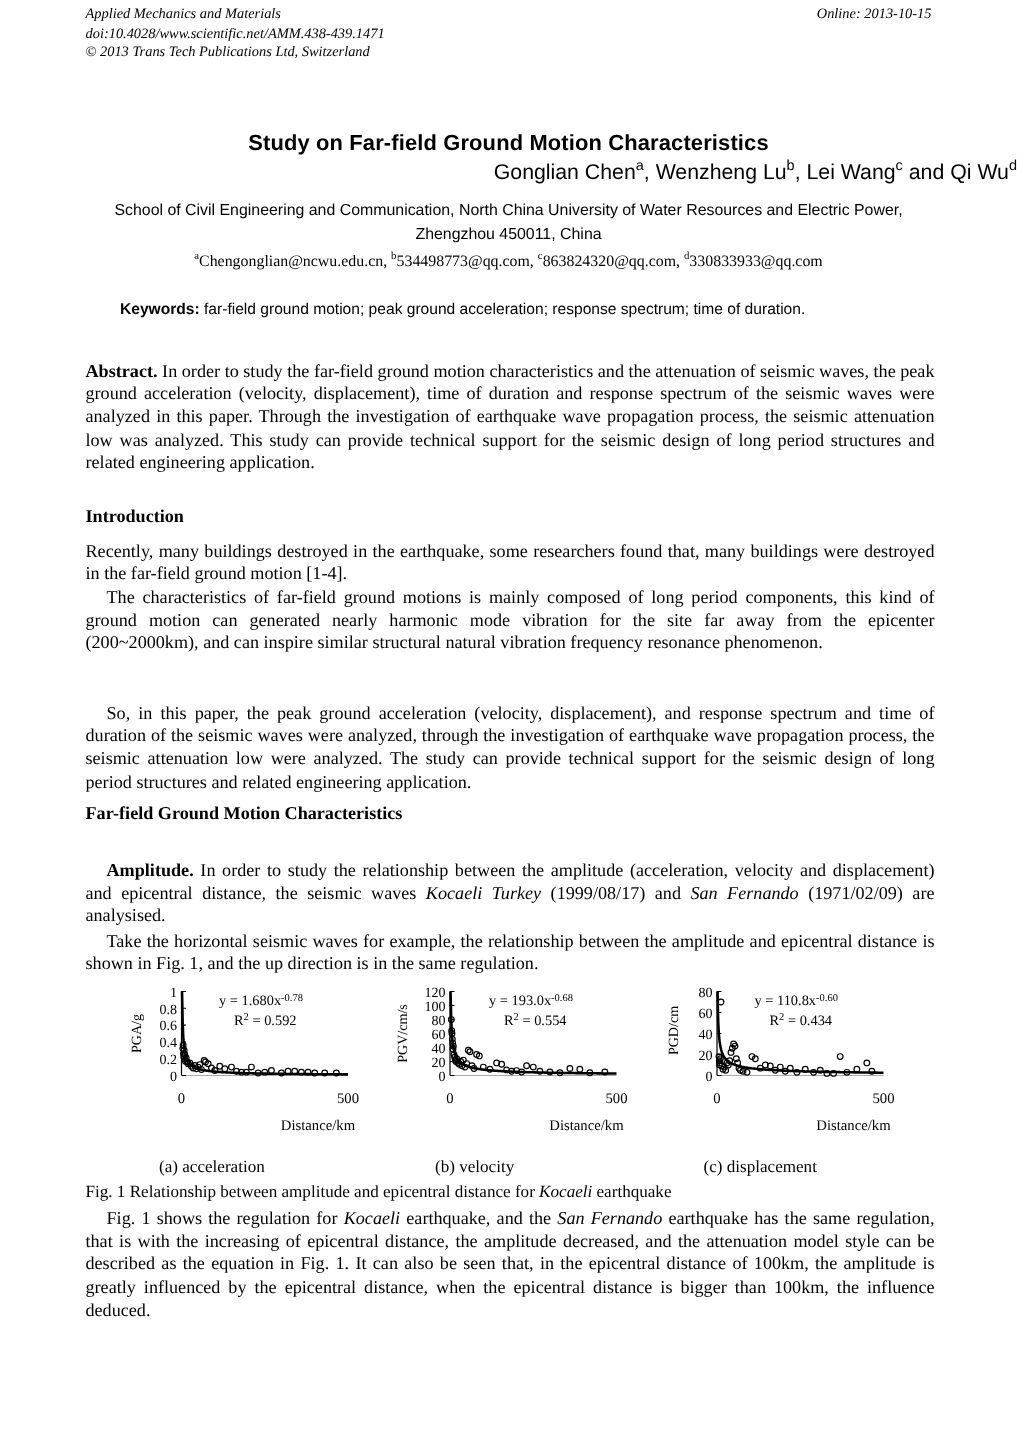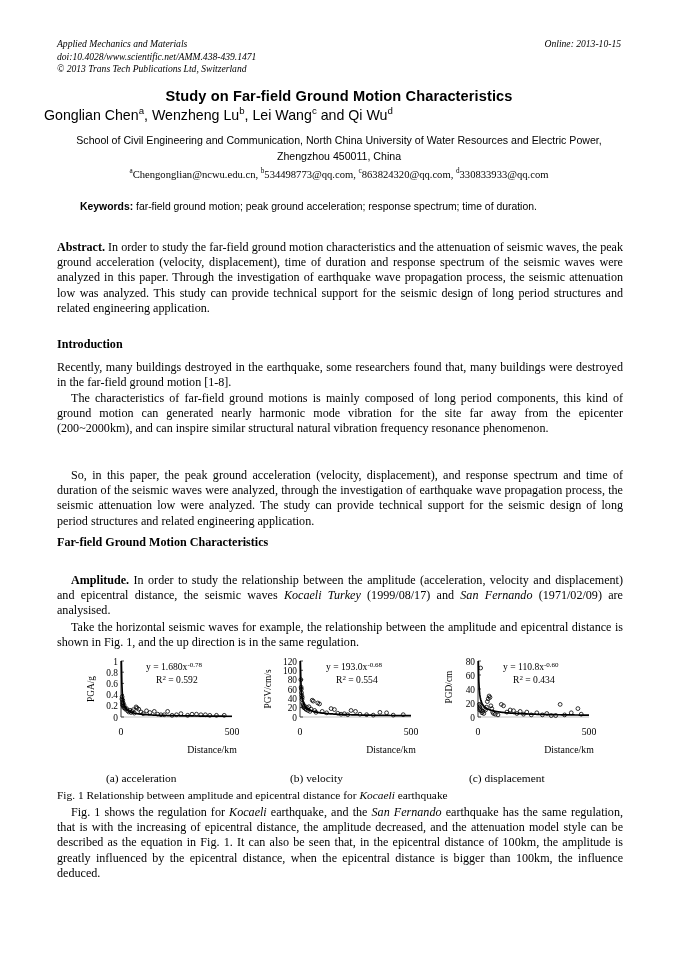"Applied Mechanics and Materials" .masthead { top: 38px -> 4px }
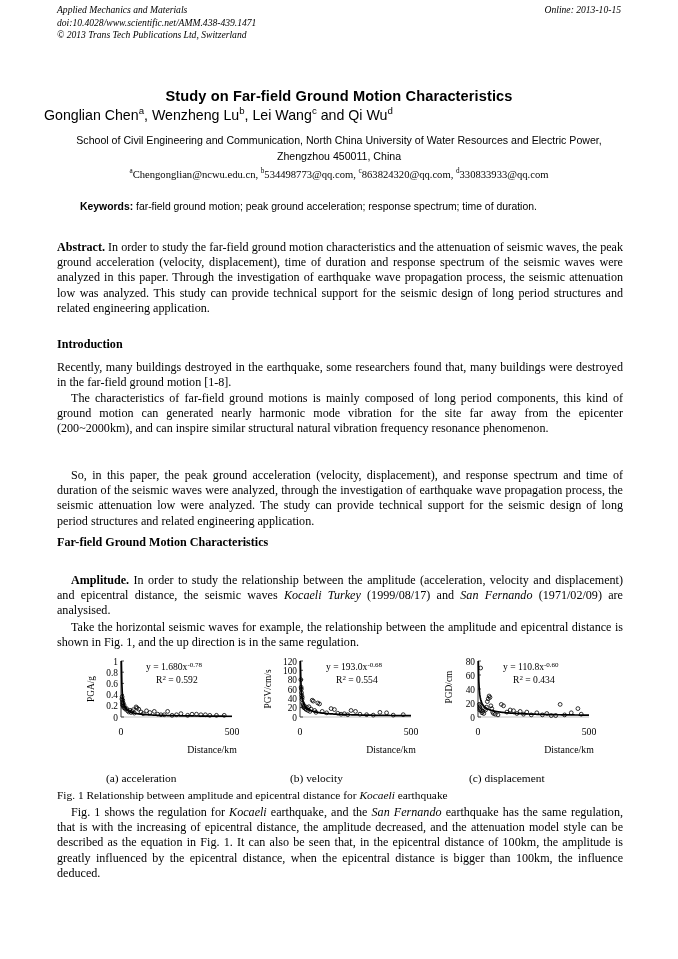"Gonglian Chena, Wenzheng Lub, Lei" .authors { text-align: left -> right }
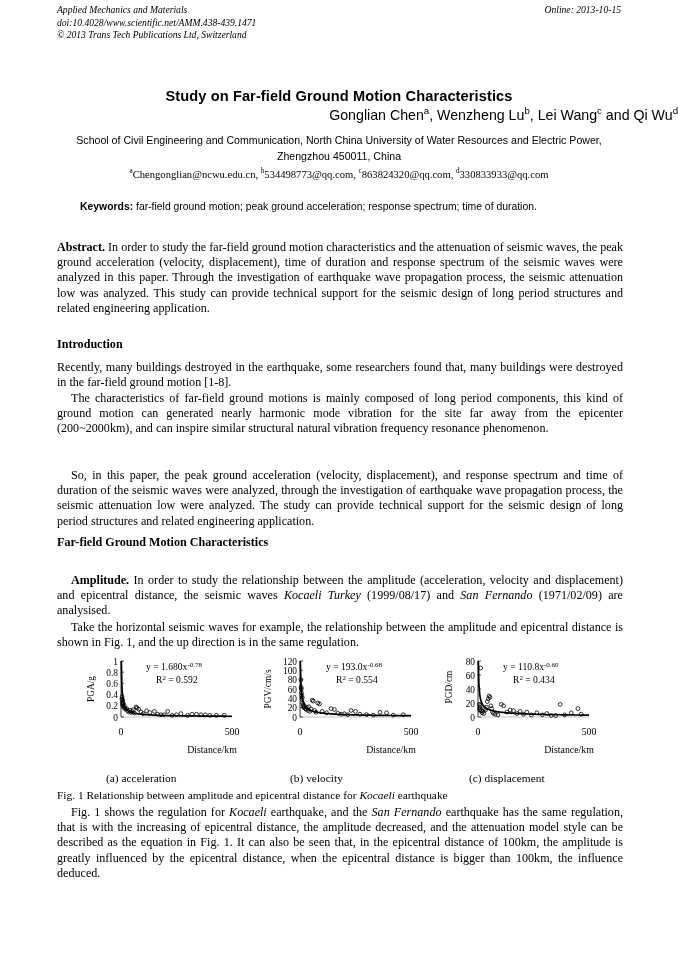"Recently, many buildings destroyed in" div.para { text: 1-8 -> 1-4 }
